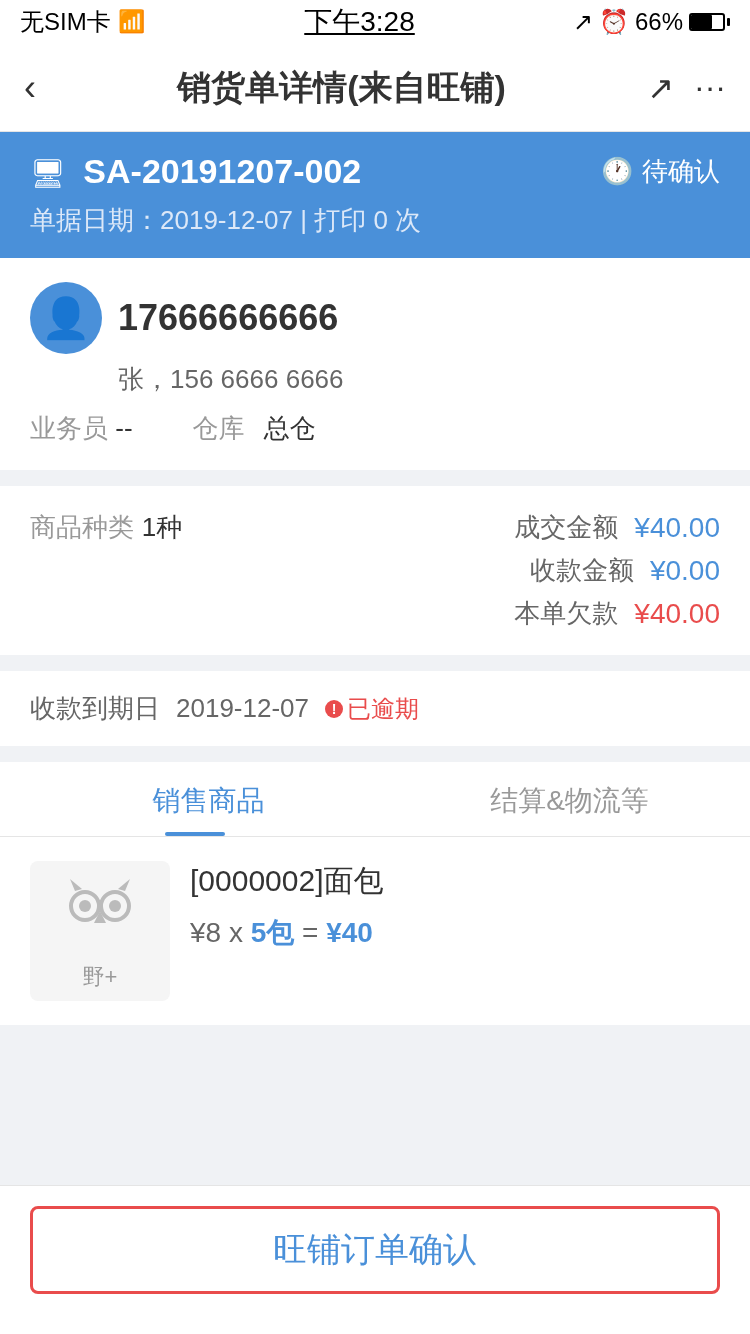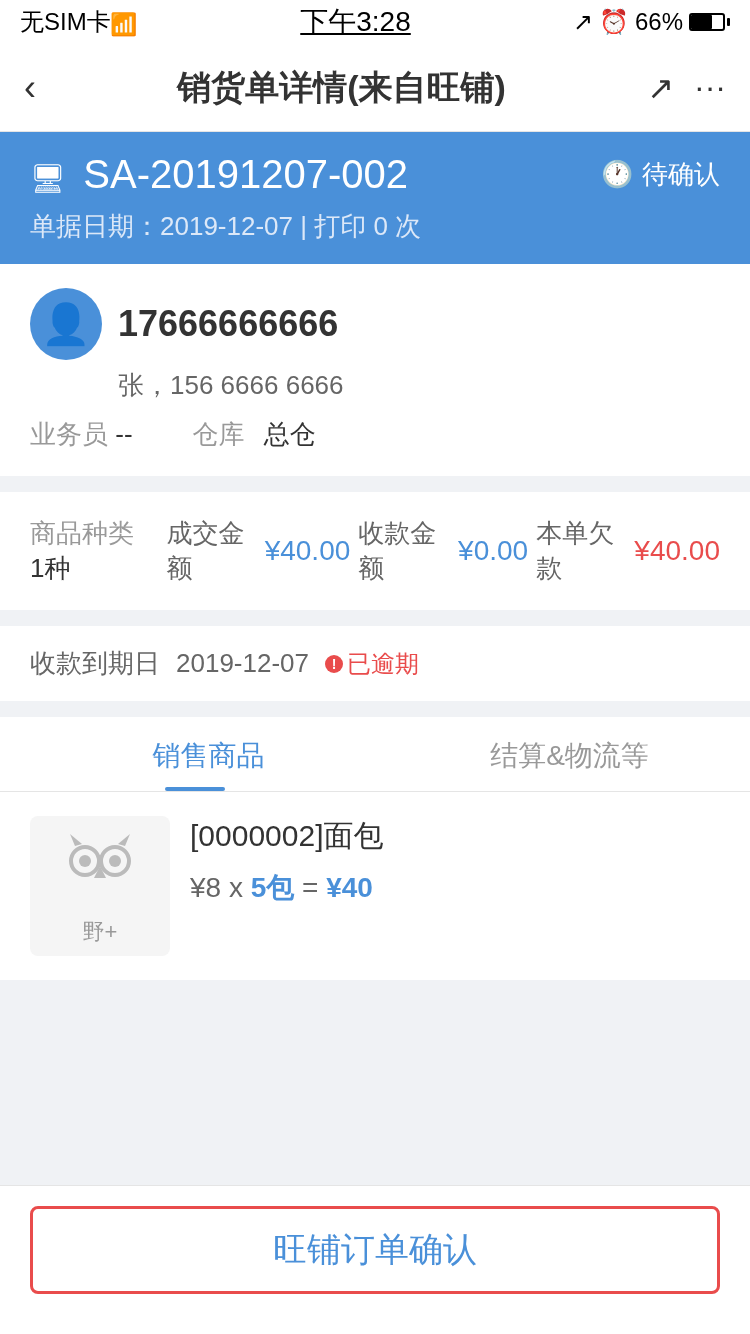"无SIM卡" .status-left { align-items: flex-end -> center; gap: none -> 8px }
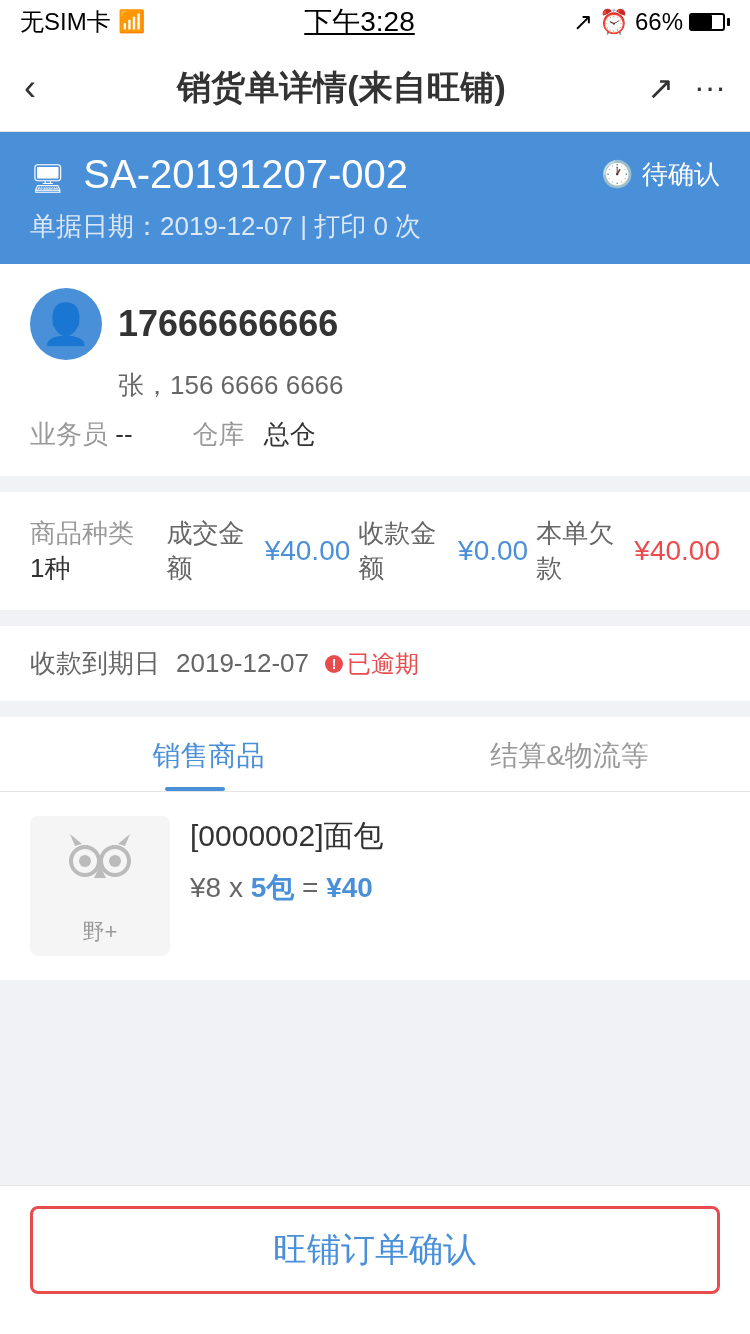"SA-20191207-002" .order-id { font-size: 40px -> 34px; font-weight: 400 -> 700 }
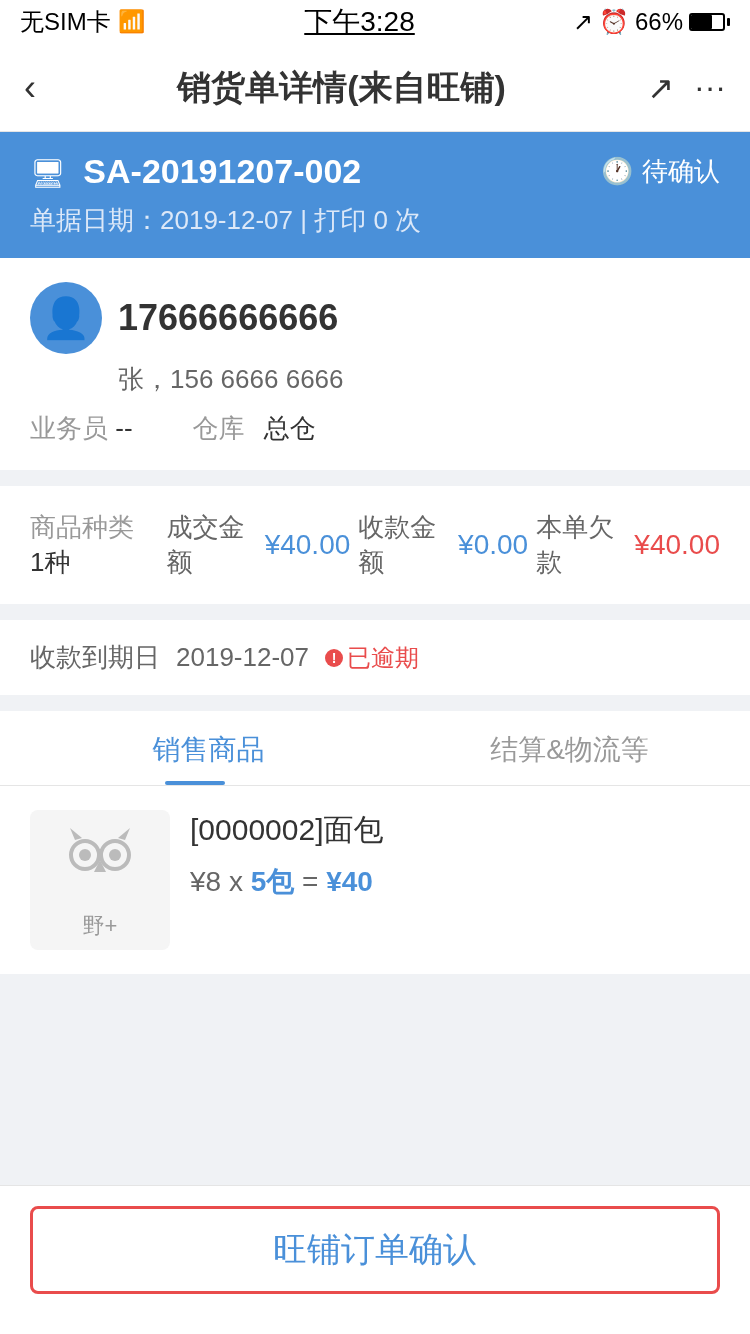"成交金额" .summary-right { flex-direction: row -> column }
